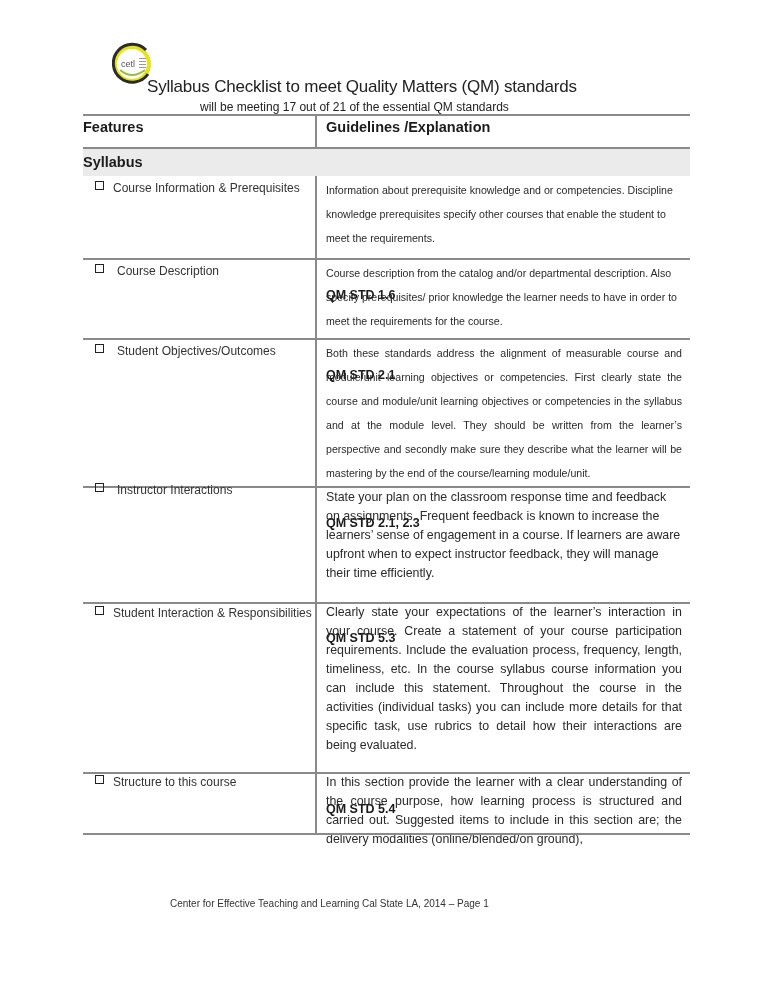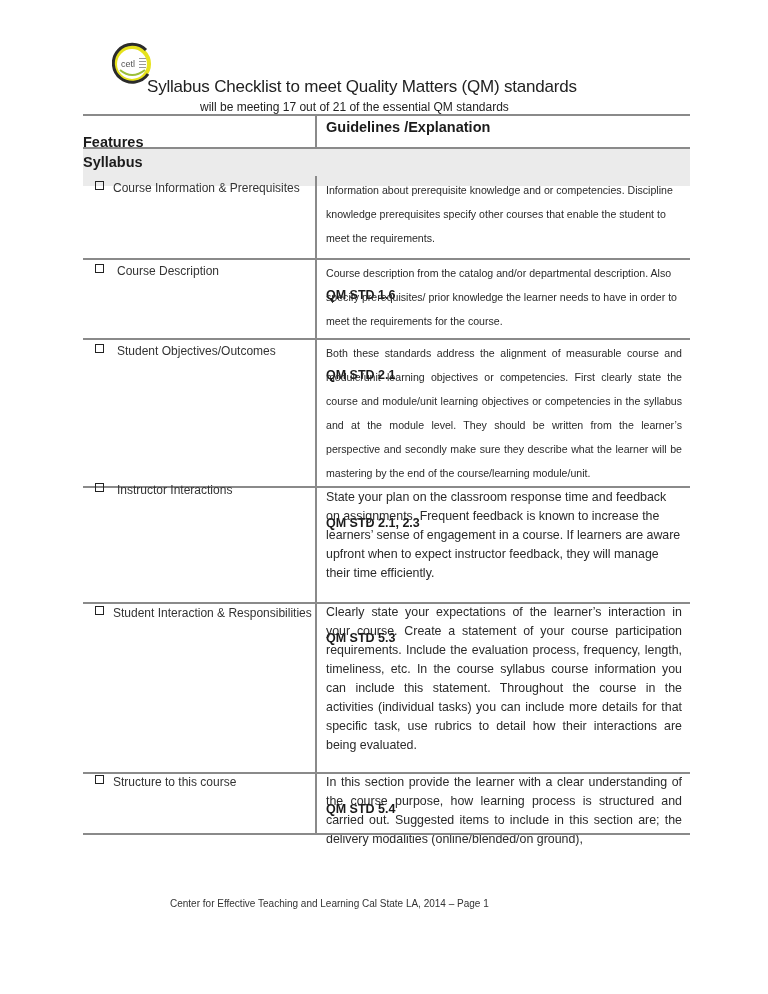"Features" .hdr-left { top: 20px -> 5px }
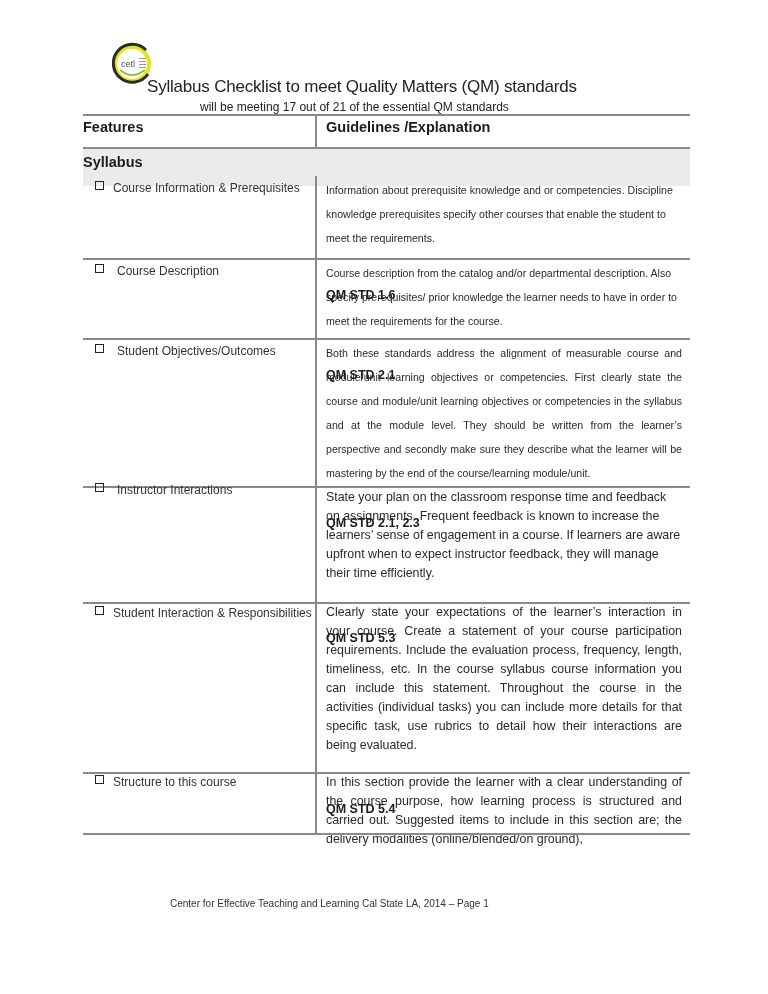"Syllabus" .section-row { height: 37px -> 27px }
